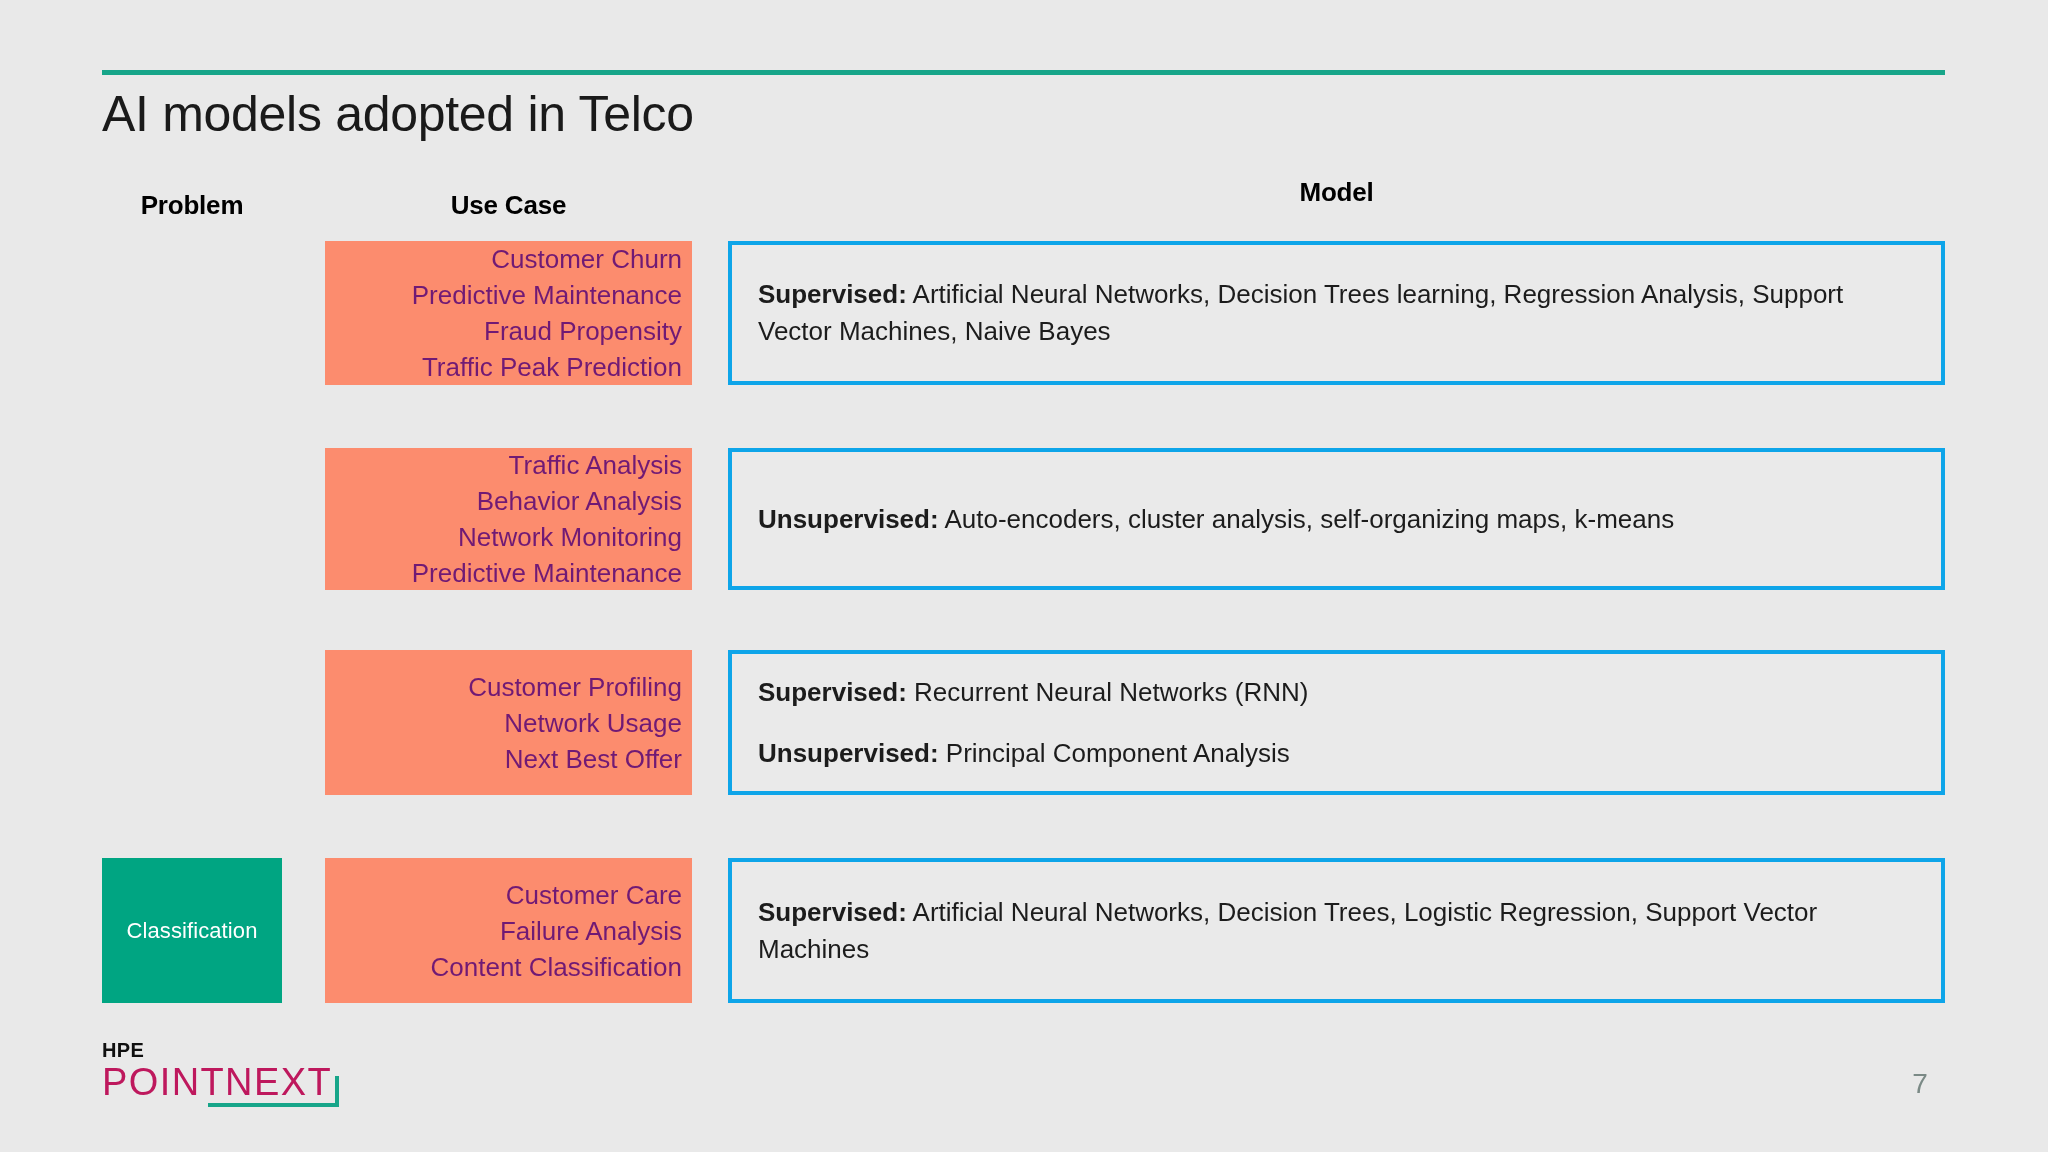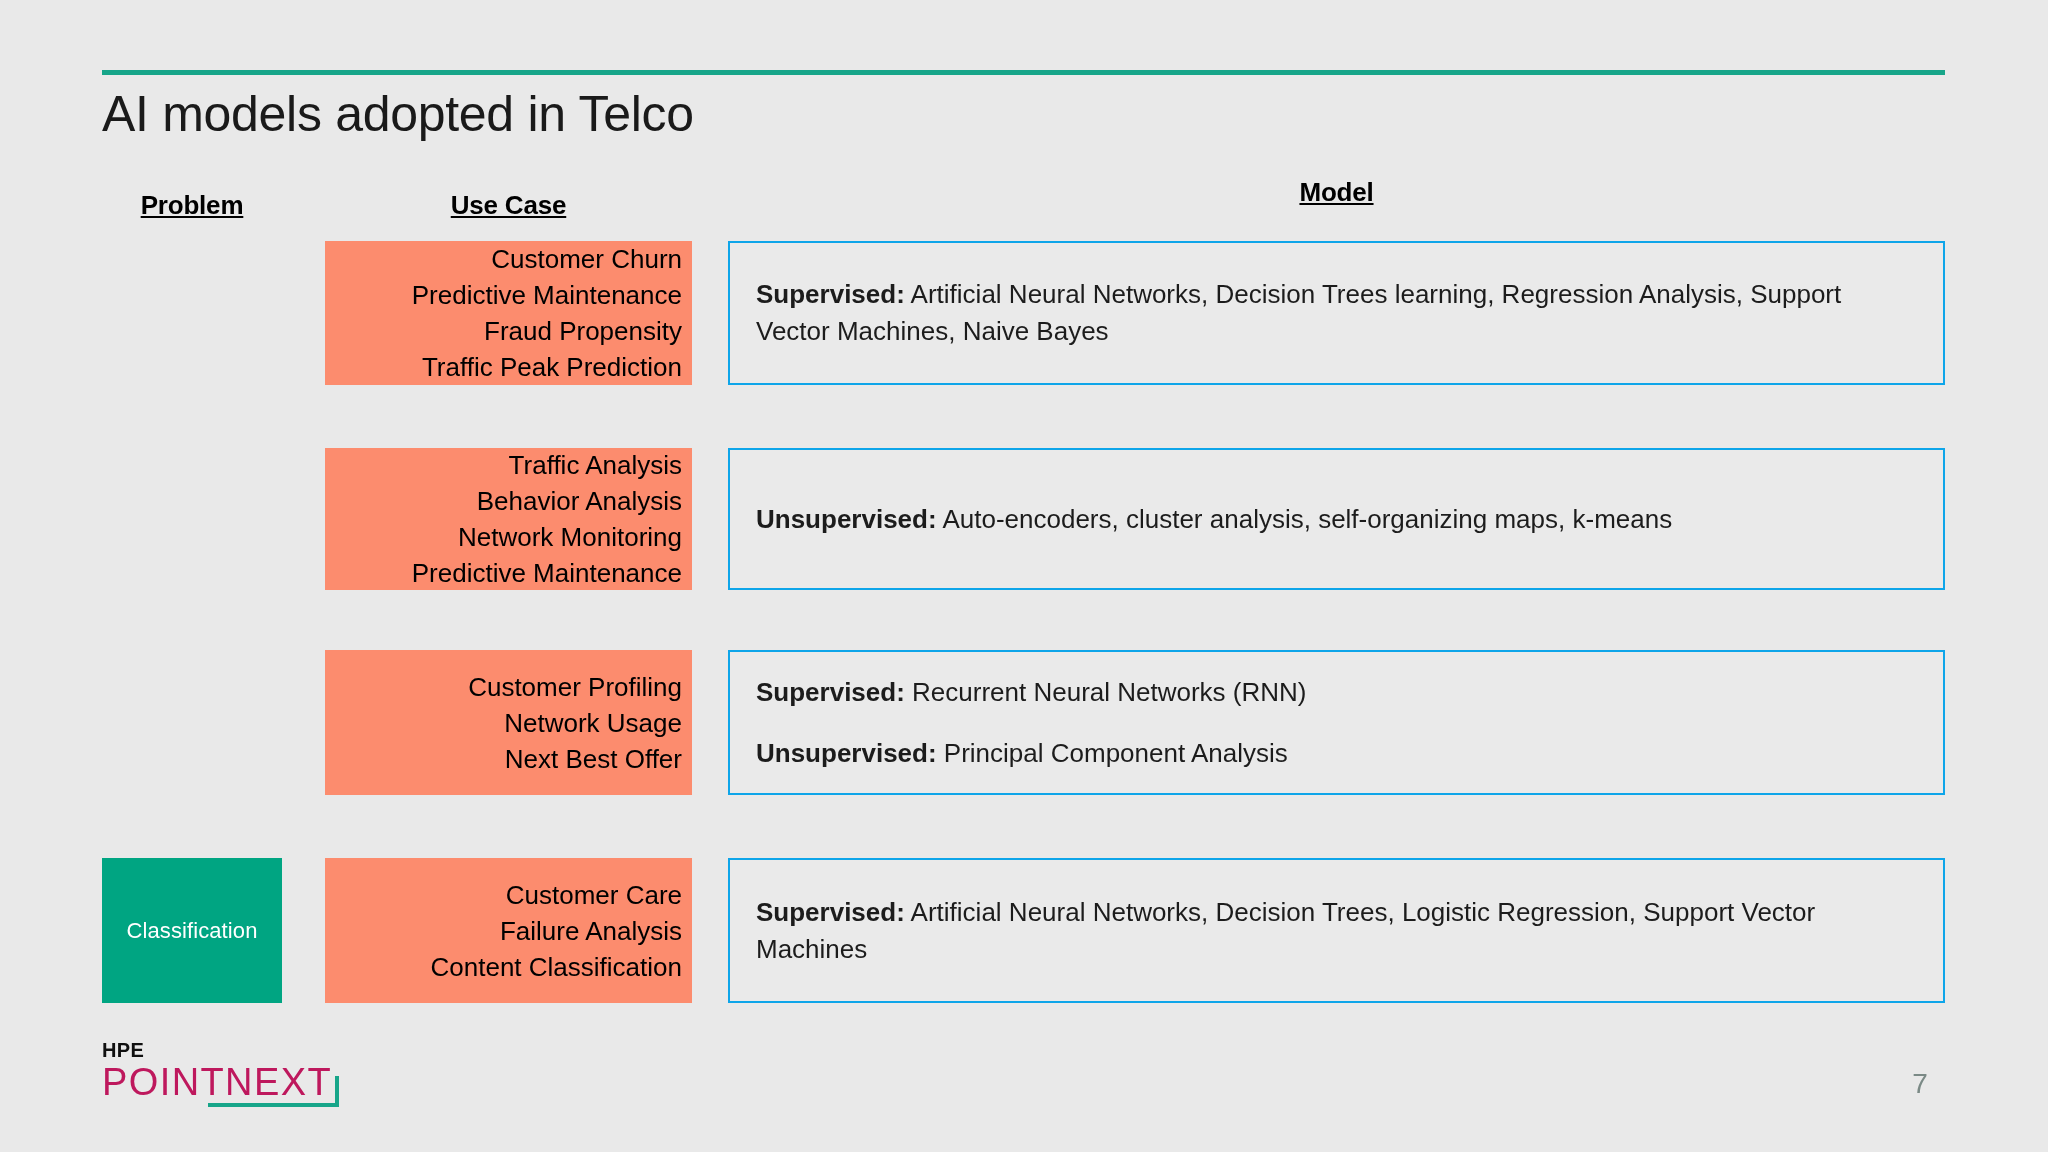"Problem" .col-header { text-decoration: underline -> none }
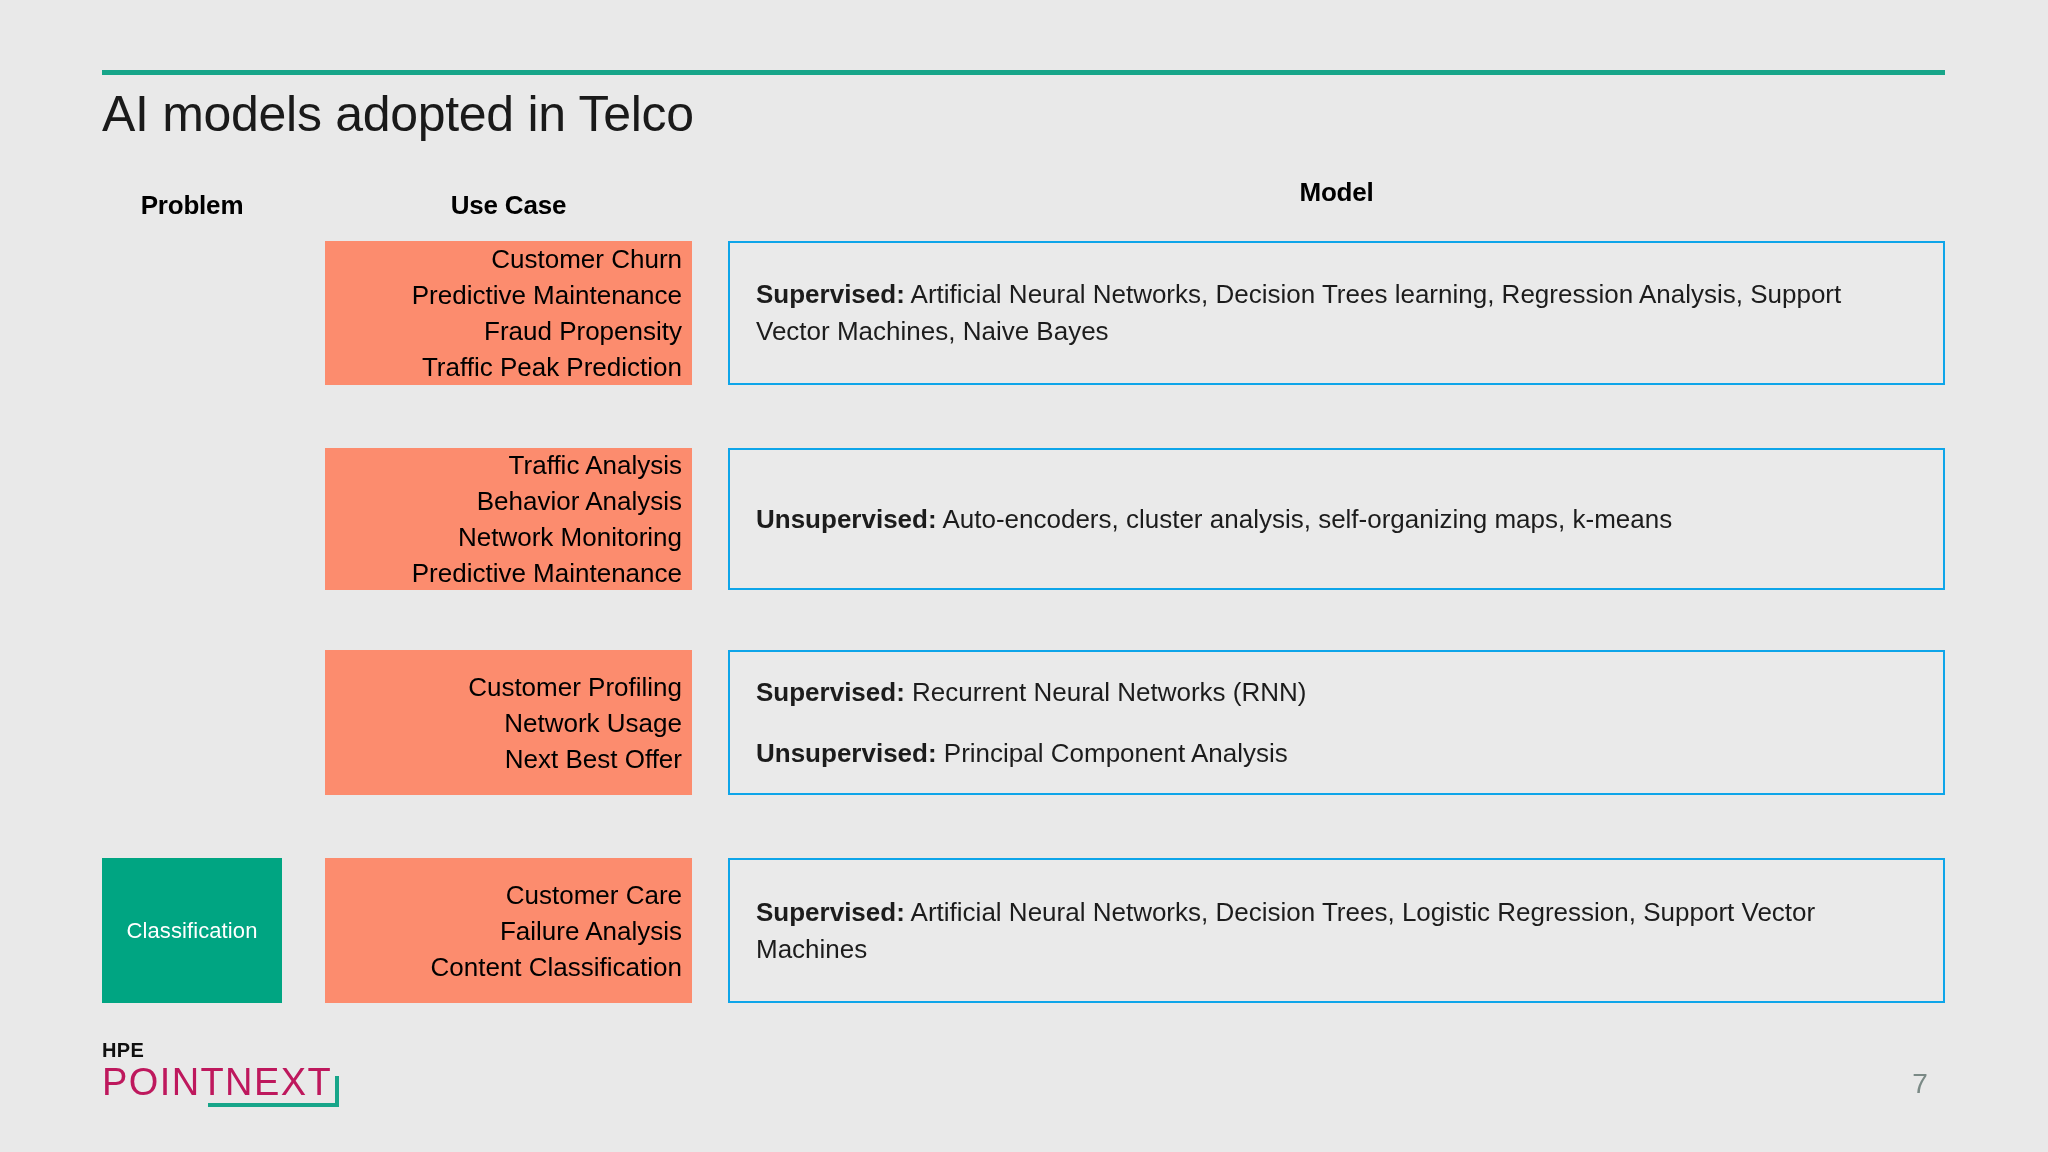"Customer Churn" .usecase-item { color: #000000 -> #701a75 }
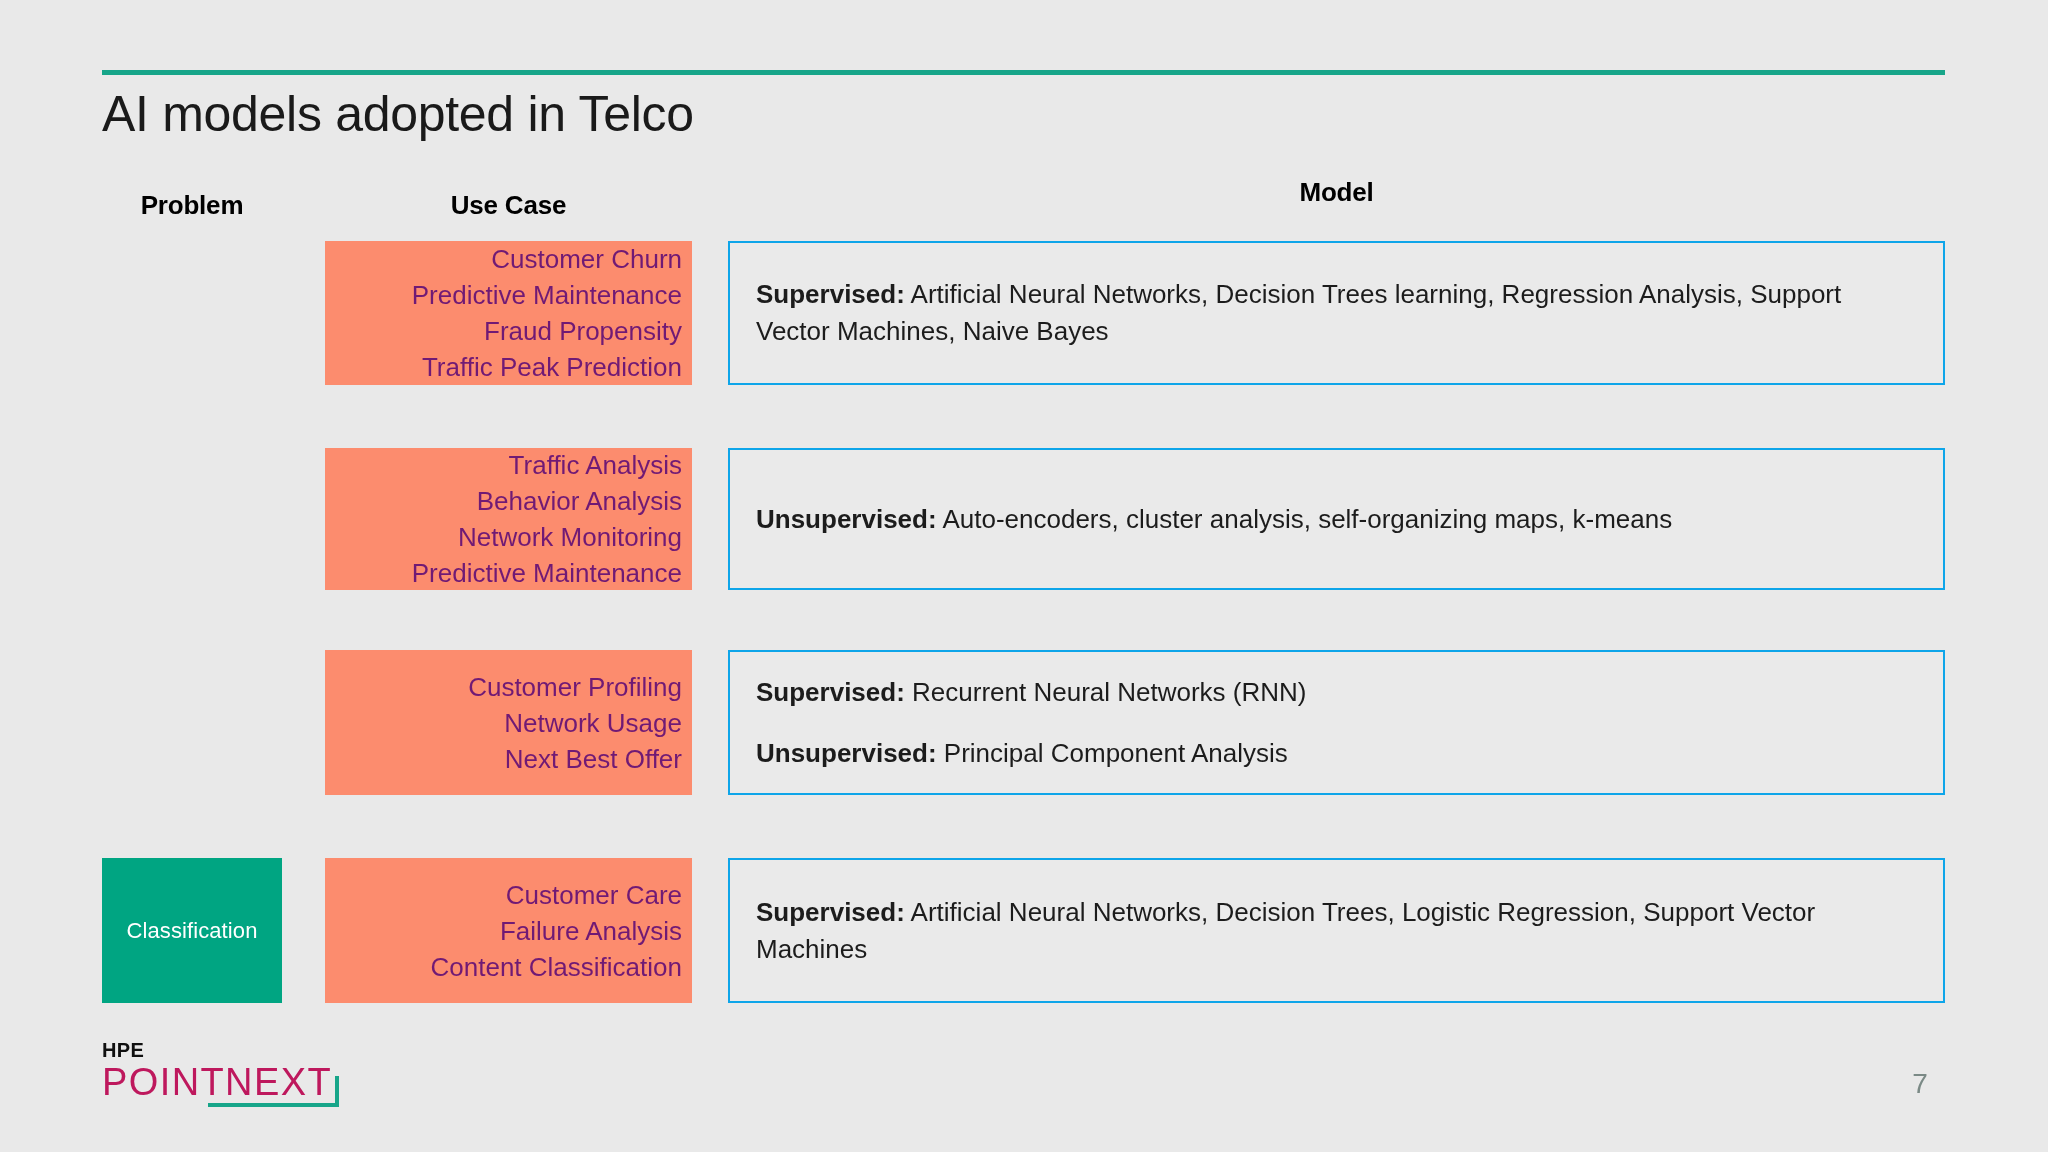"Supervised: Artificial Neural Networks," .model-box { border: 2px solid #0ea5e9 -> 4px solid #0ea5e9 }
